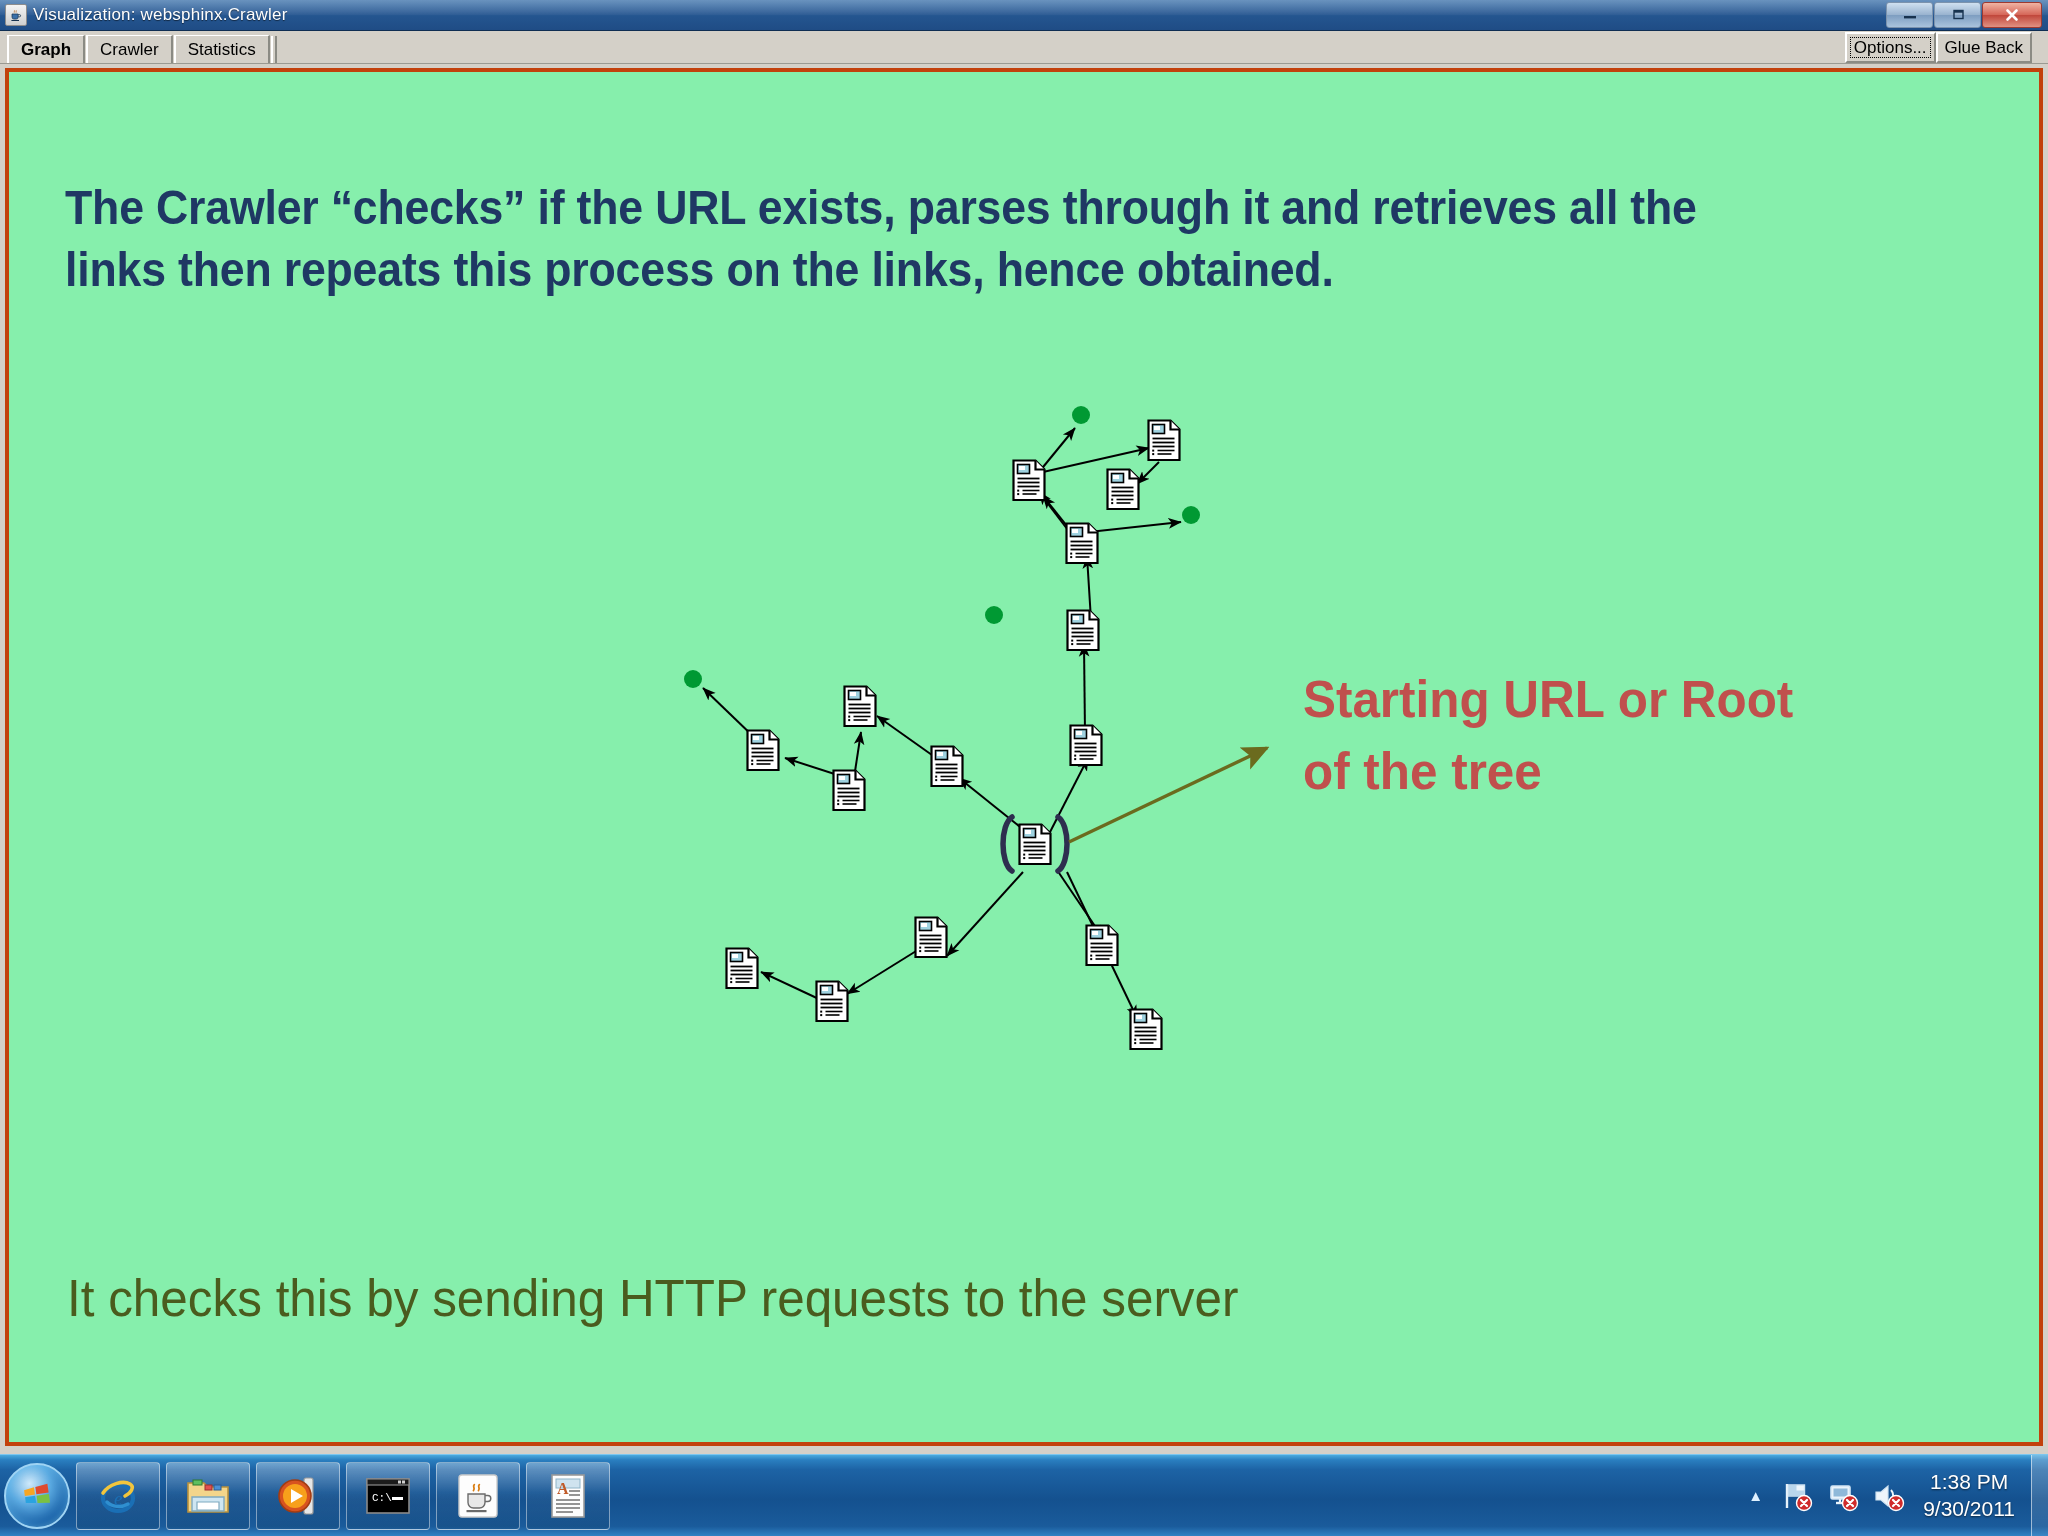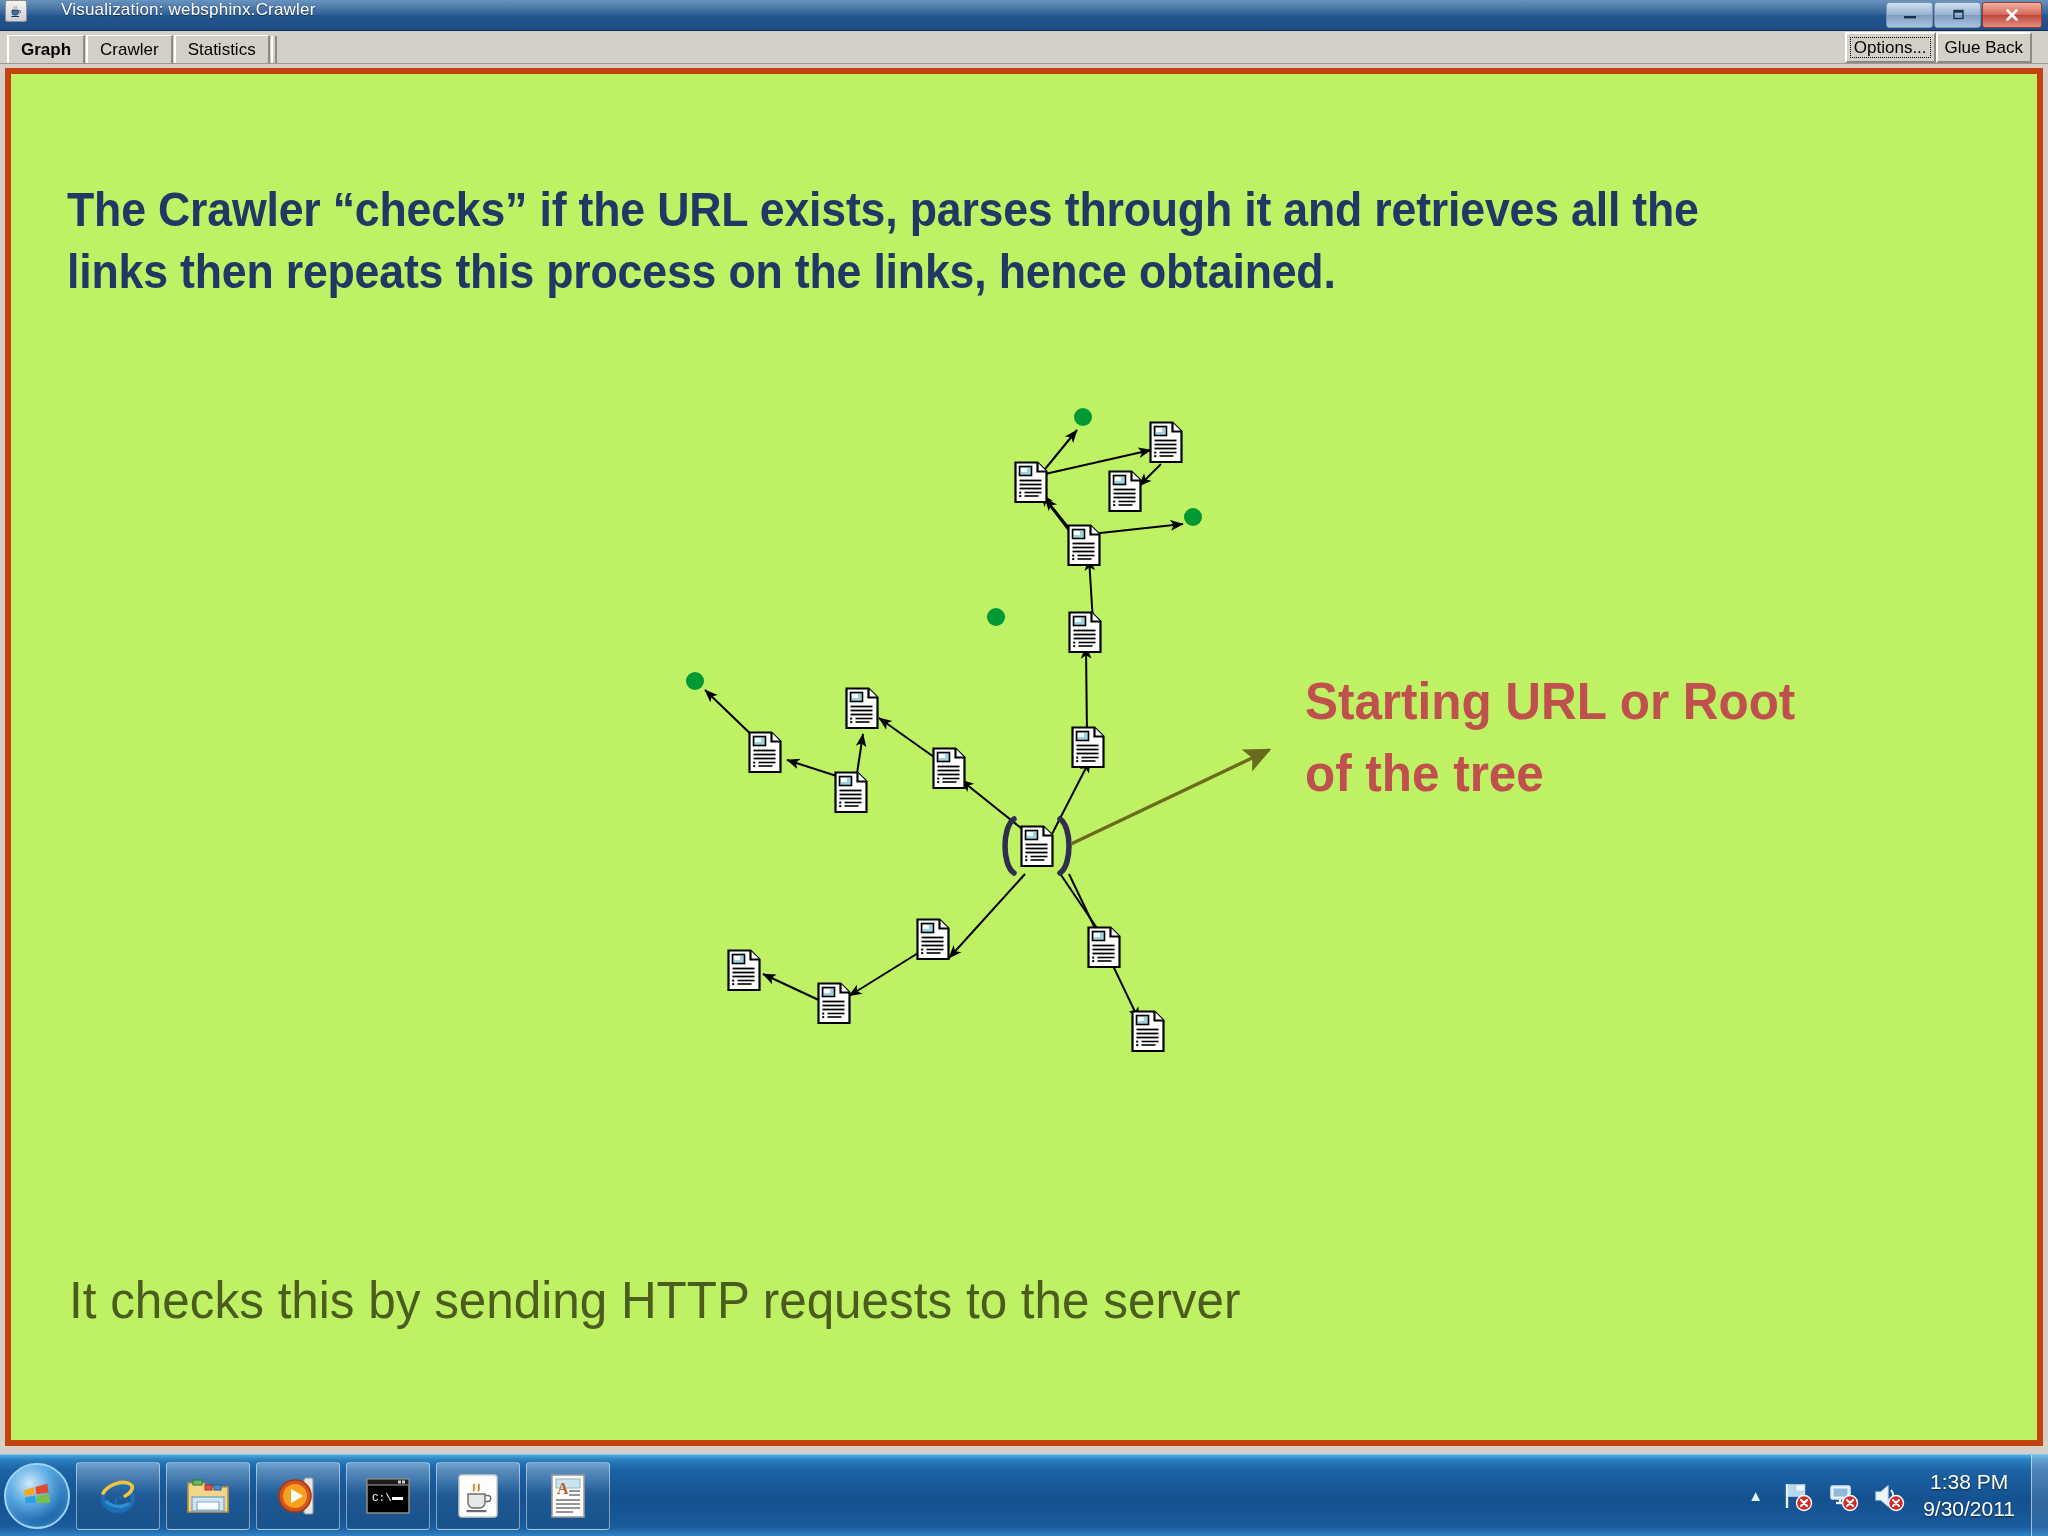"Visualization: websphinx.Crawler" #titlebar { align-items: none -> center; gap: 28px -> none }
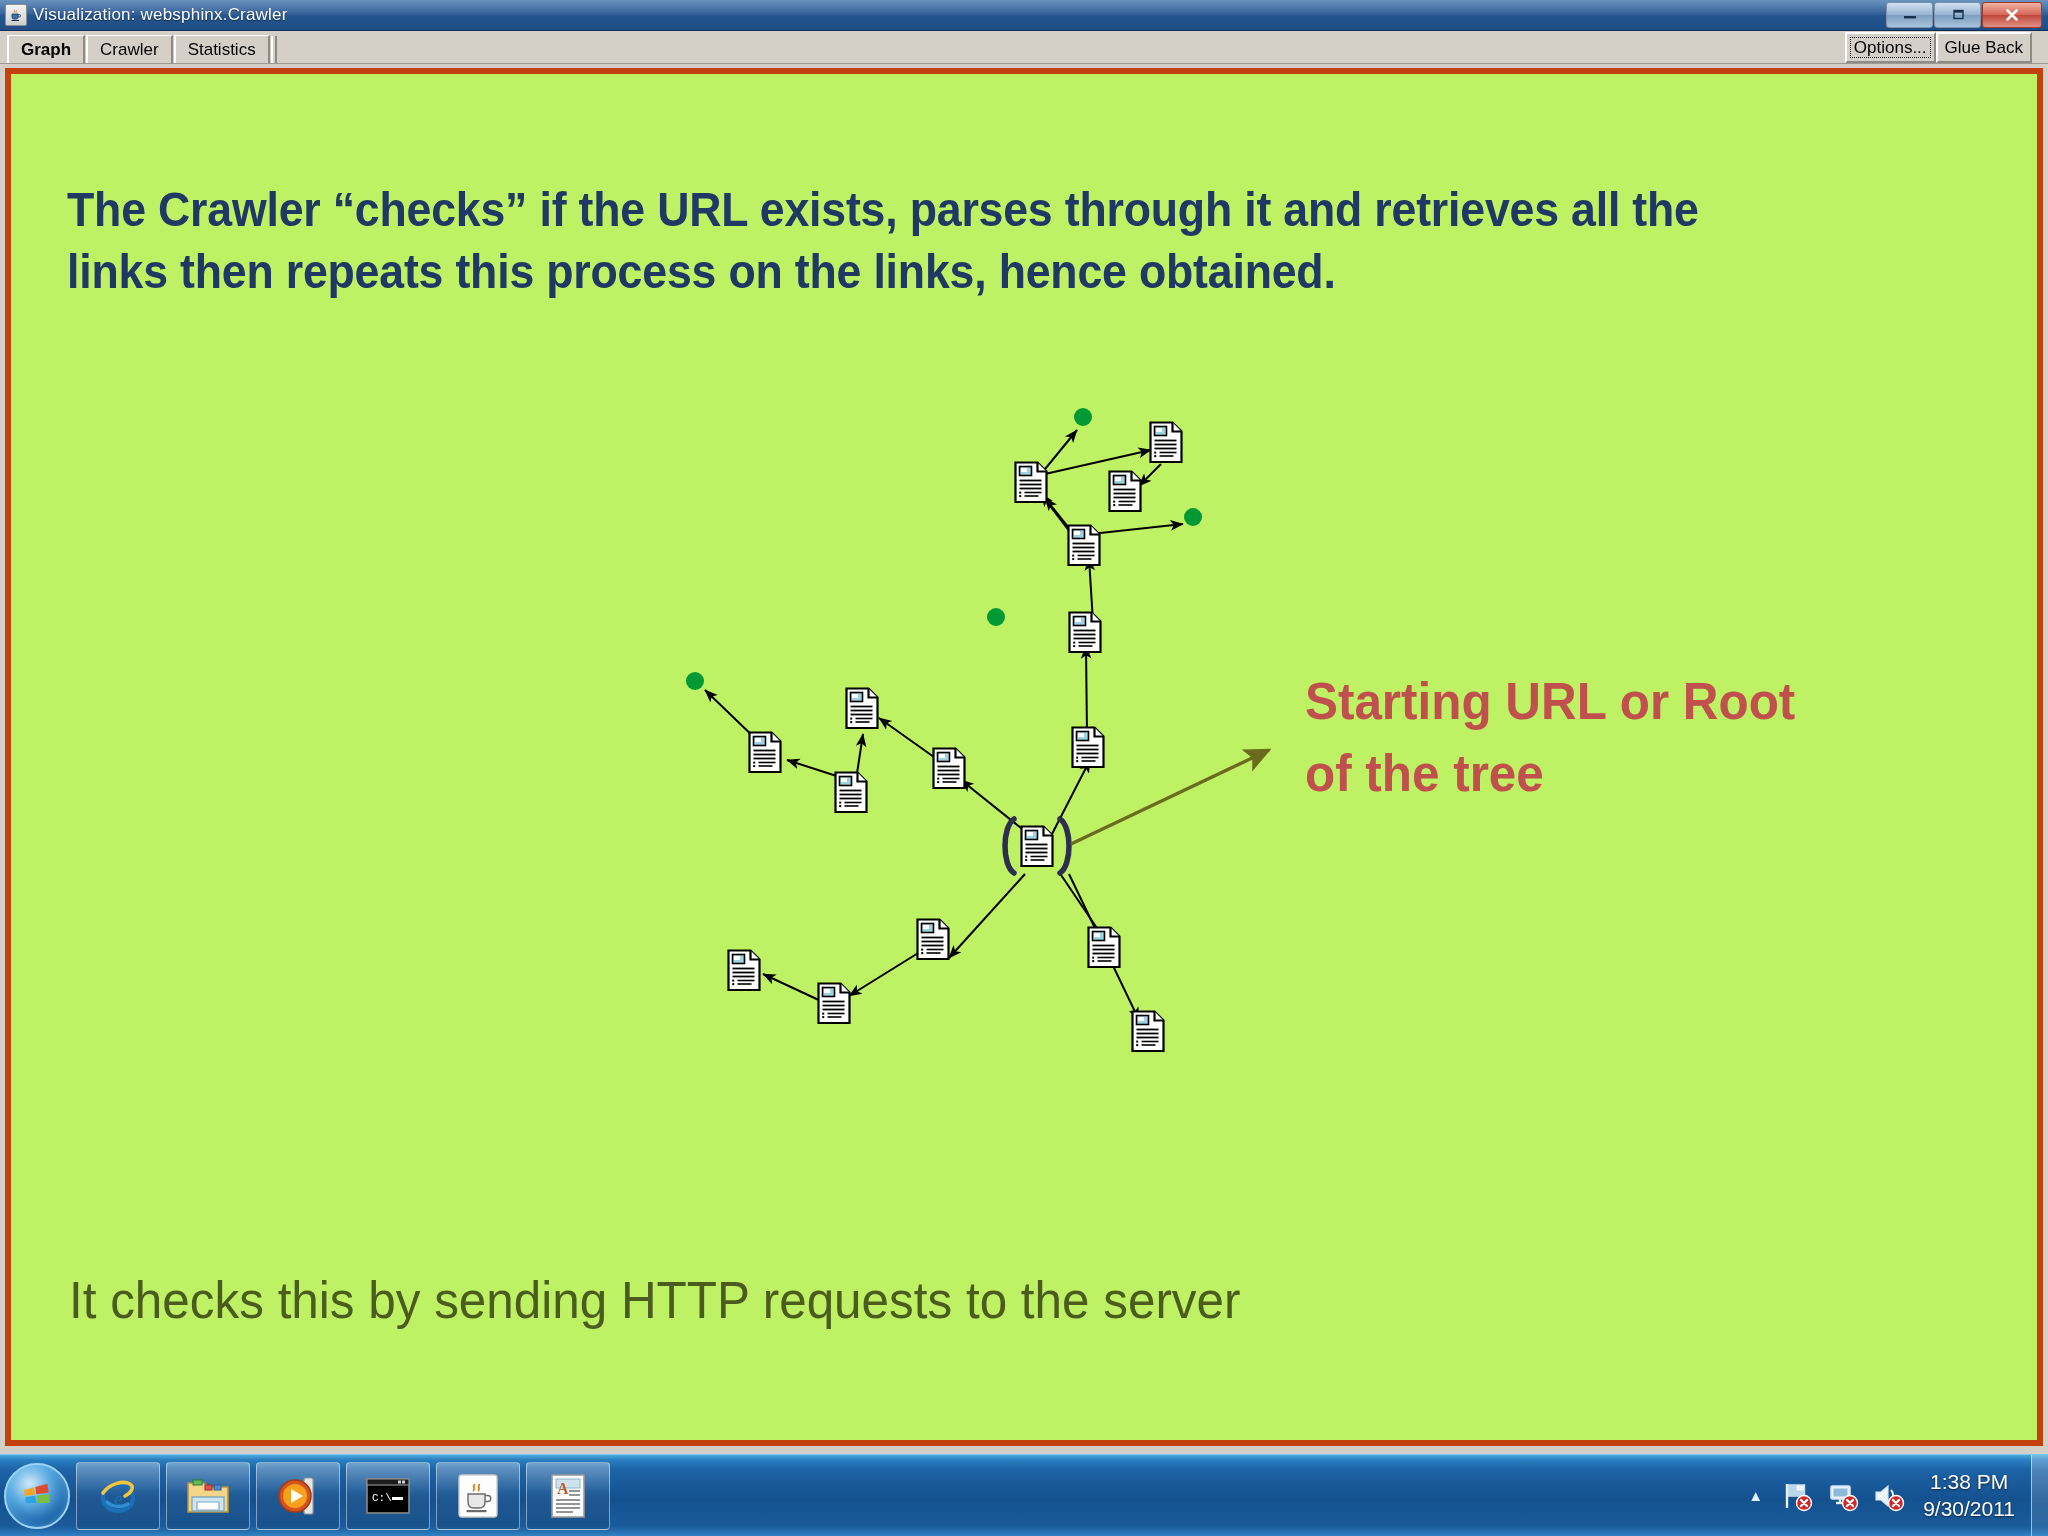"The Crawler “checks” if the" #canvas-wrap { background: #bef264 -> #86efac; border: 6px solid #c2410c -> 4px solid #c2410c }
